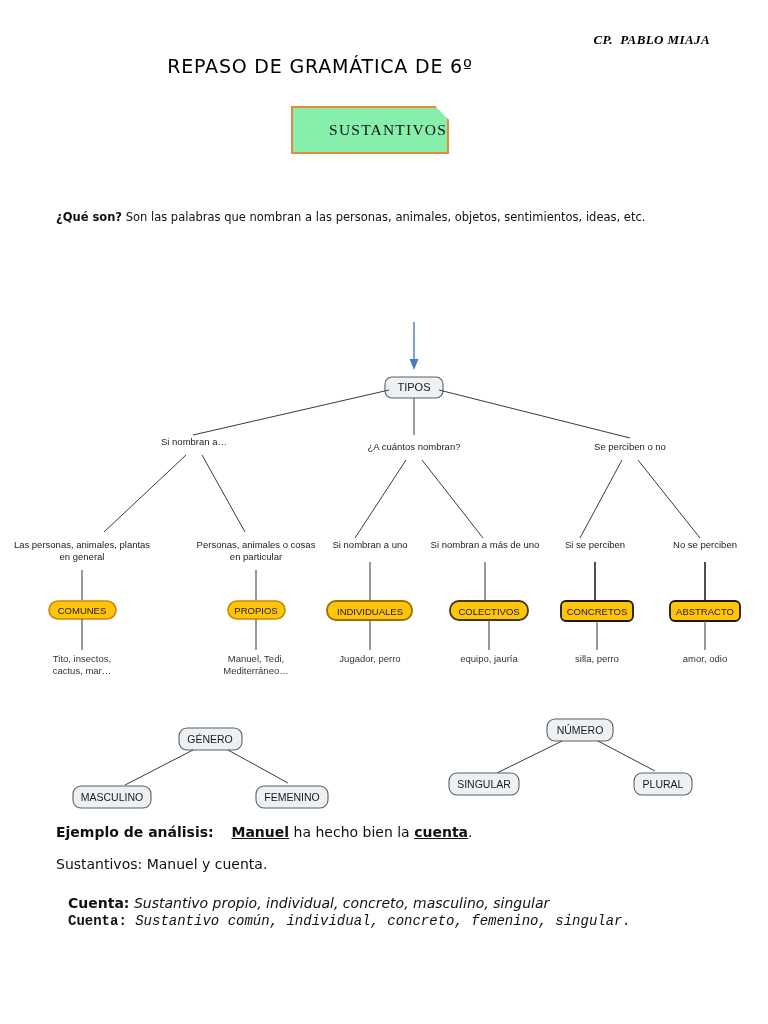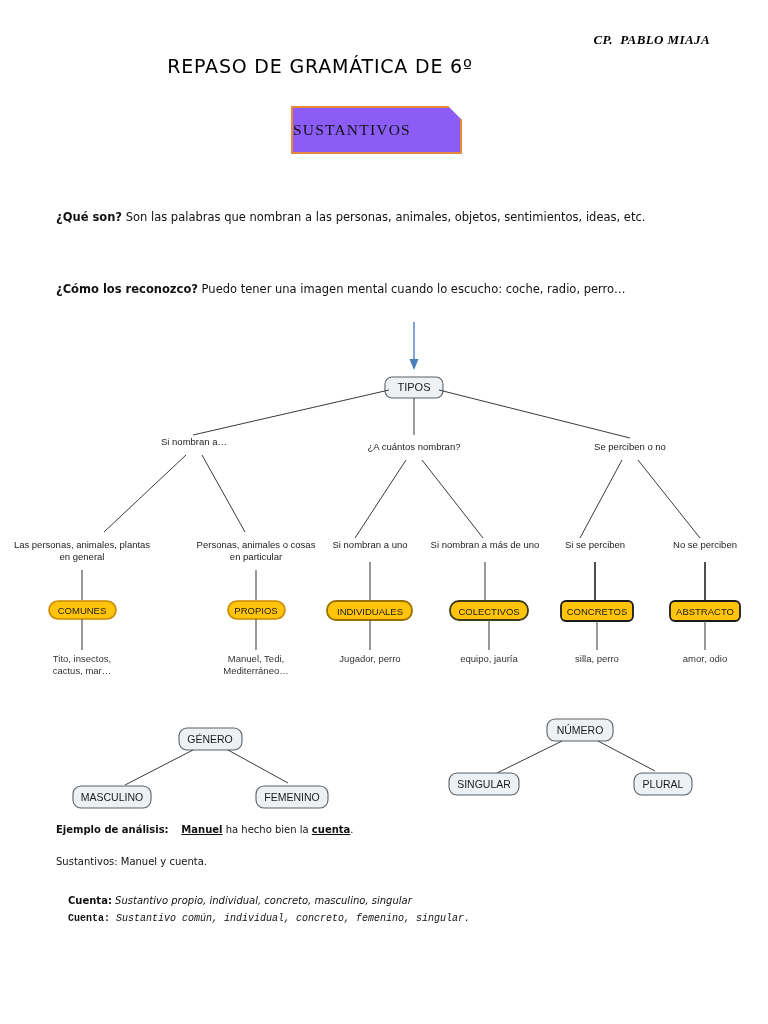"SUSTANTIVOS" .sust-box { background: #8b5cf6 -> #86efac; justify-content: flex-start -> flex-end; width: 171px -> 158px }
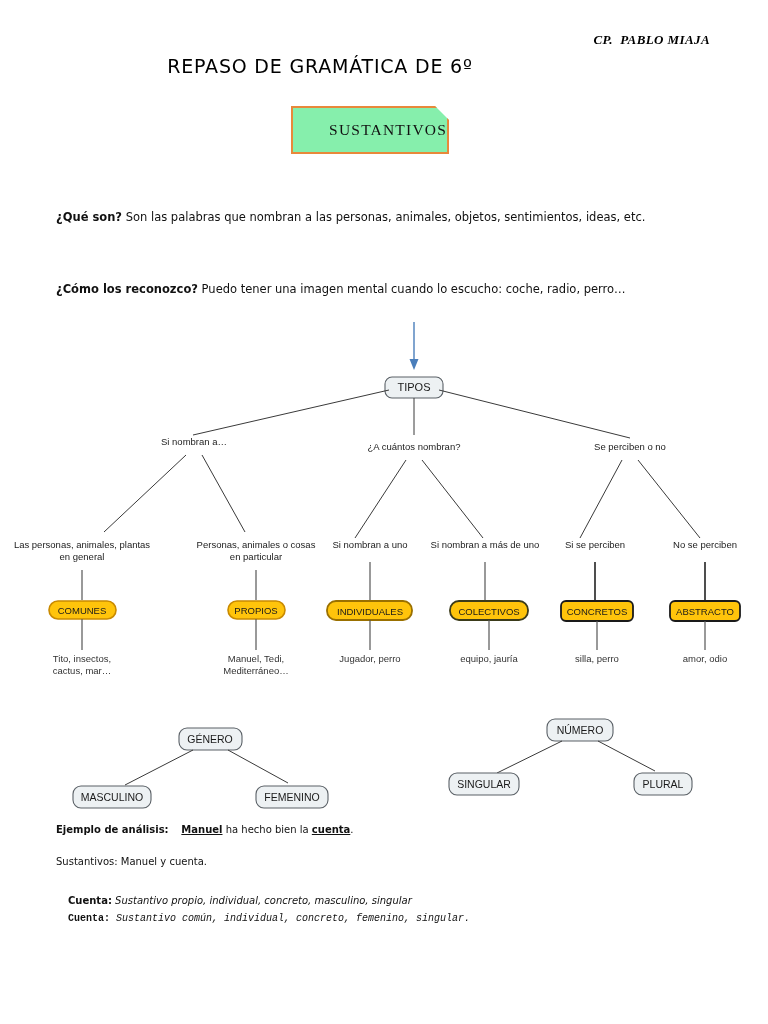"¿Cómo los reconozco? Puedo tener" div.para { html: <div> <b>¿Cómo los reconozco?</b><span> Puedo tener una imagen mental cuando lo escucho: coche, radio, perro…</span> </div> -> none }
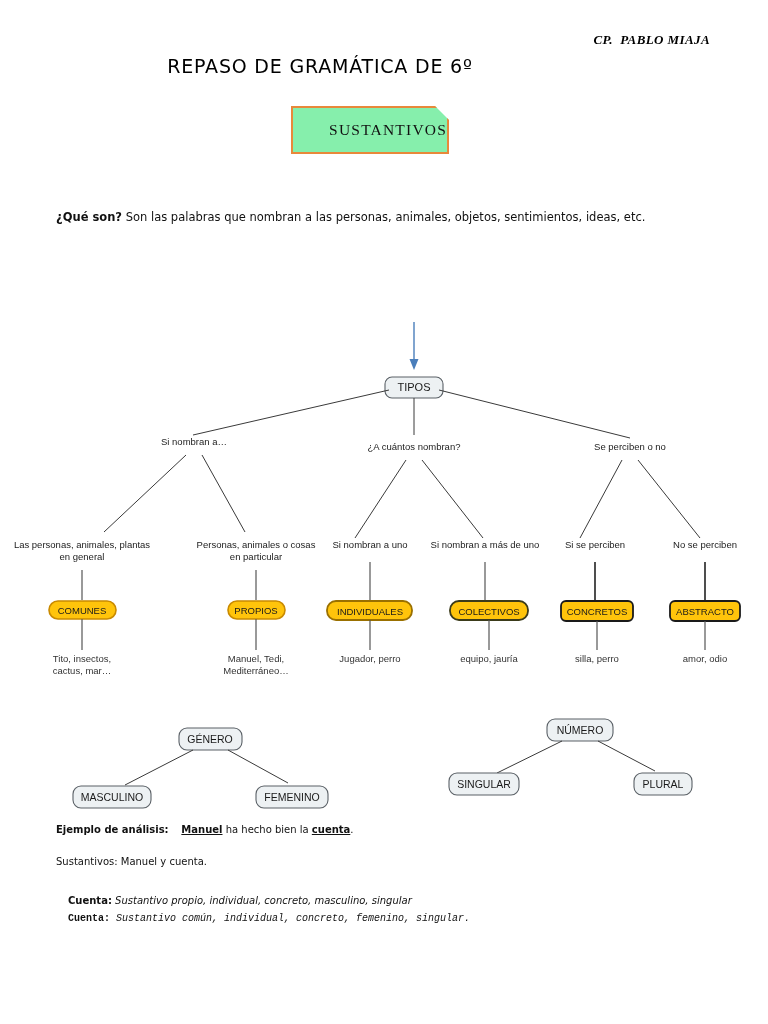"Ejemplo de análisis: Manuel ha" .bottom-text { font-size: 10px -> 14px }
